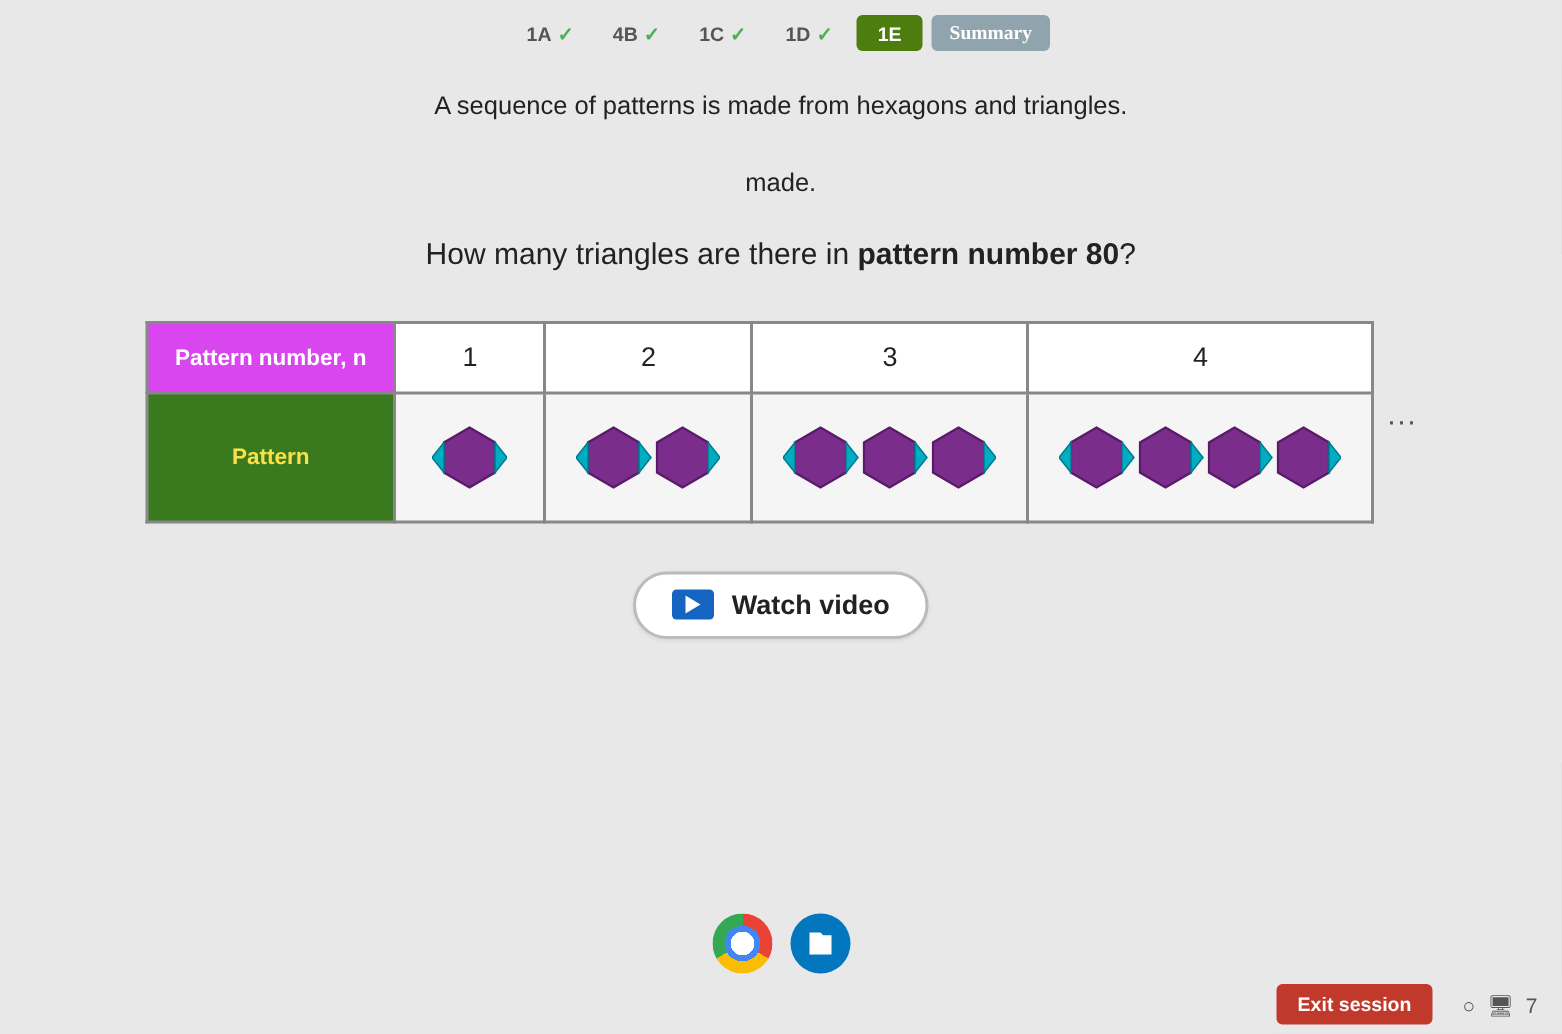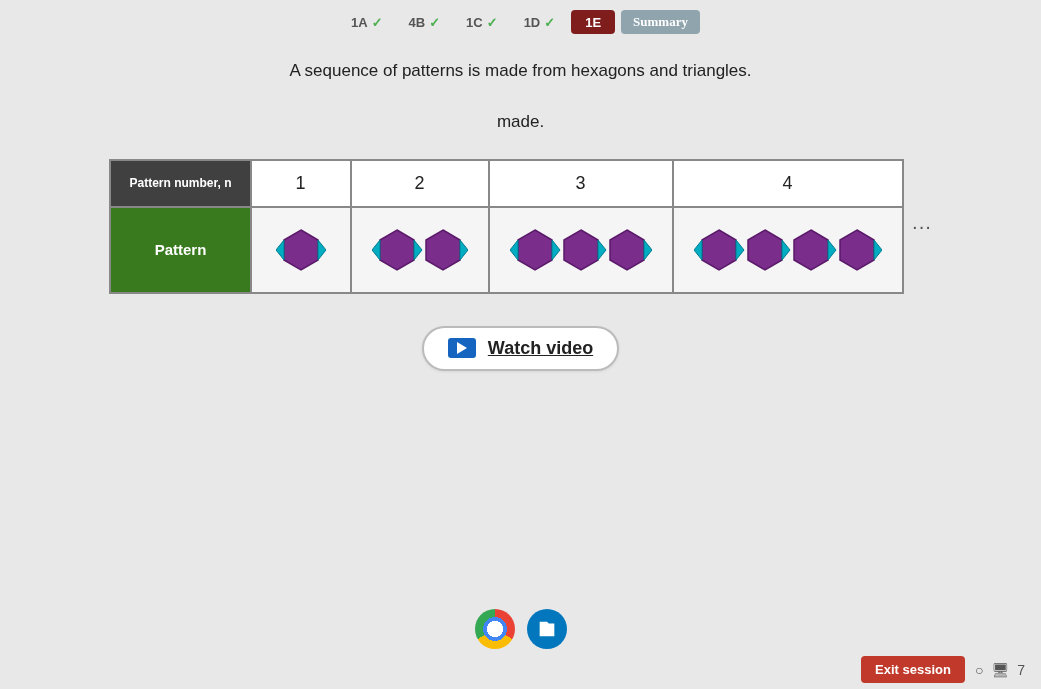"1E" .nav-tab.active { background: #7f1d1d -> #4d7c0f }
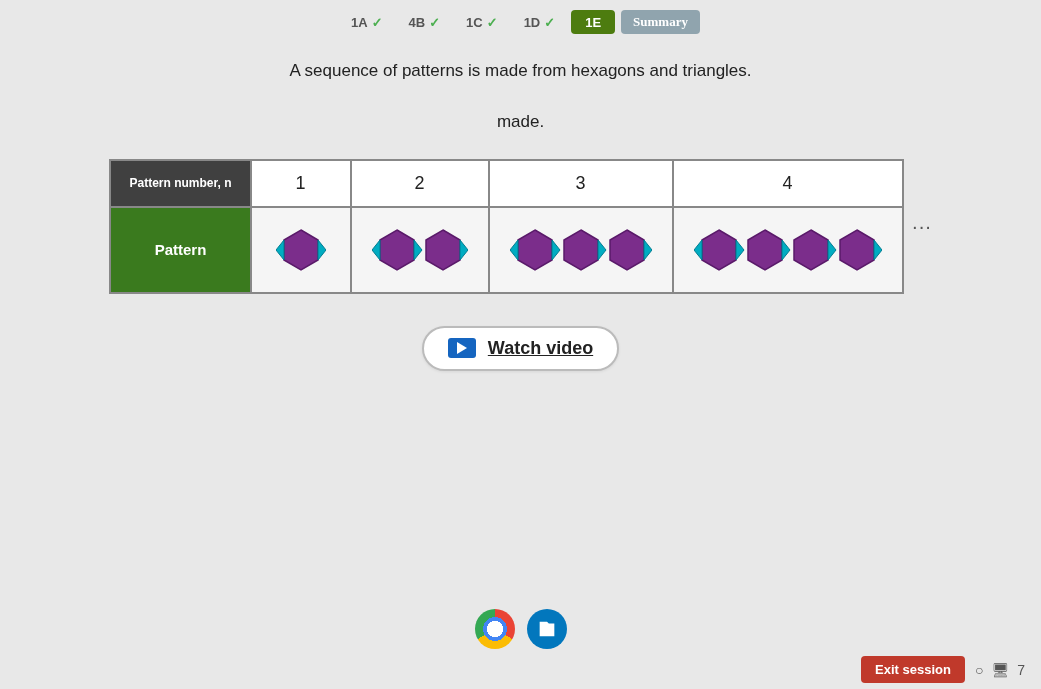"How many triangles are there" div.question { html: none -> <div> <span>How many triangles are there in </span><strong>pattern number 80</strong><span>?</span> </div> }
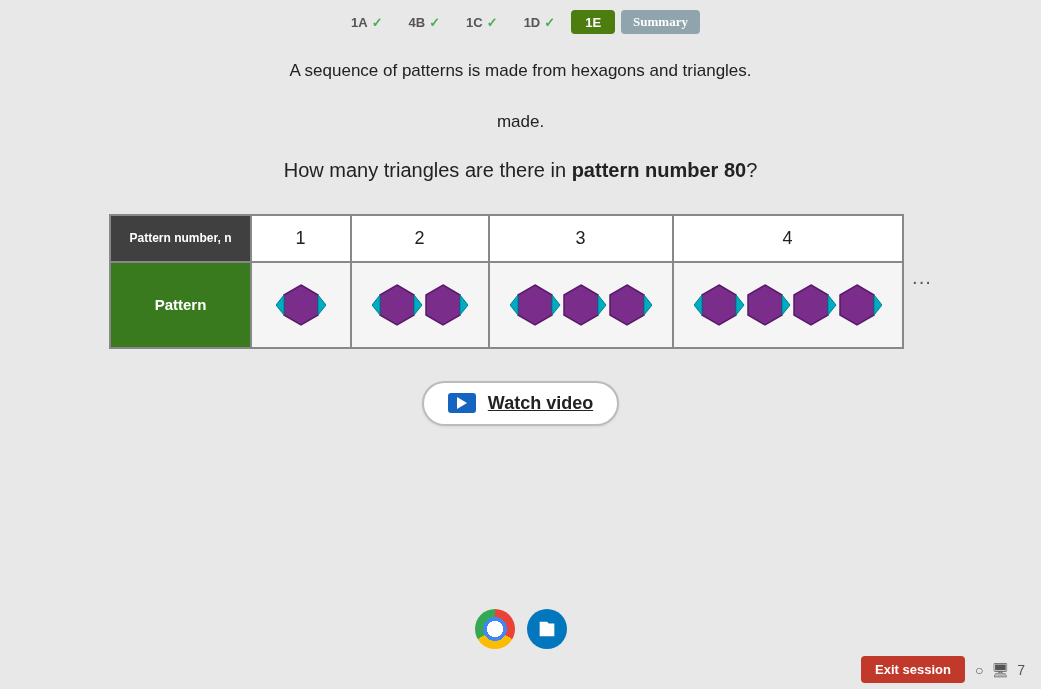"Pattern number, n" .pattern-table .header-cell { background: #404040 -> #d946ef; font-size: 12px -> 15px }
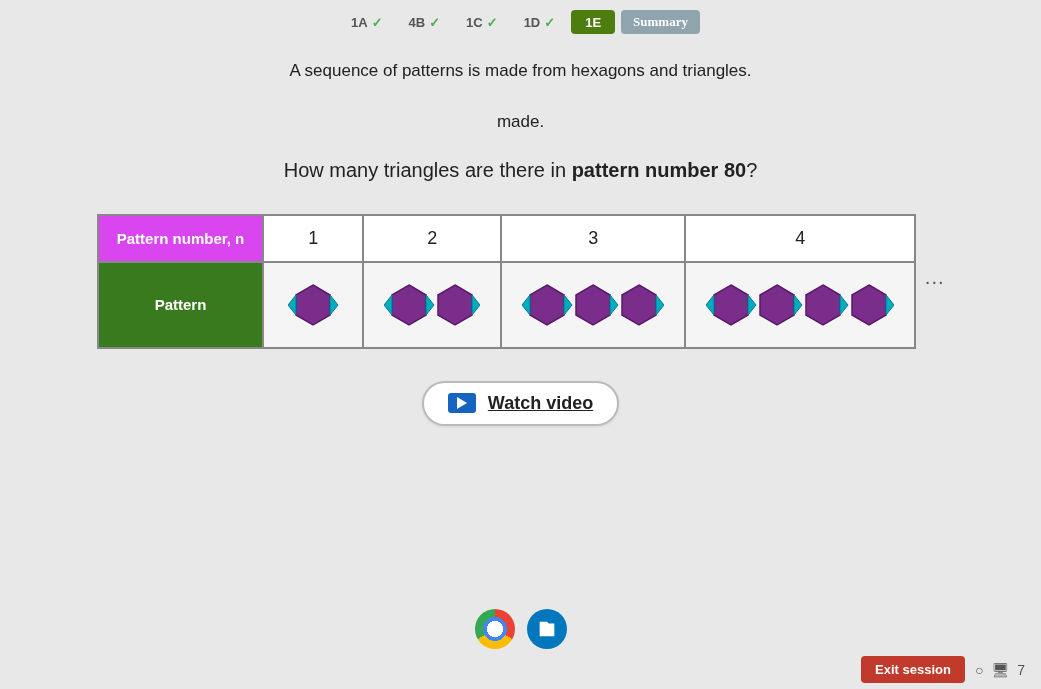"Pattern" .pattern-table .pattern-label-cell { color: #ffffff -> #fde047 }
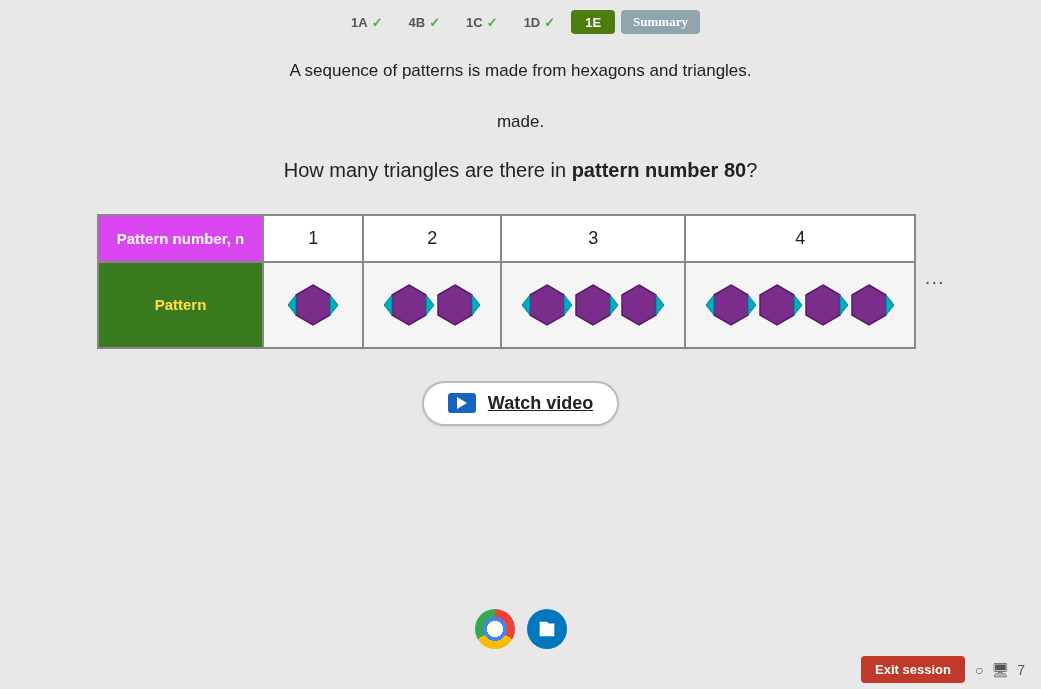"Watch video" .watch-video-btn { text-decoration: underline -> none }
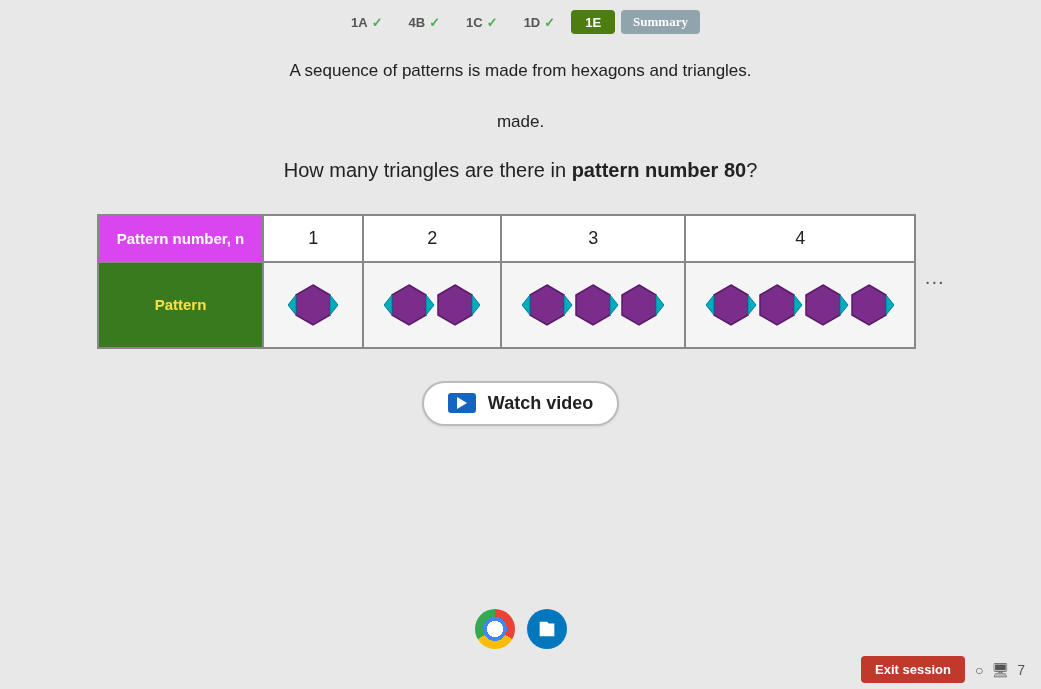"Exit session" .bottom-bar { gap: 10px -> 20px }
